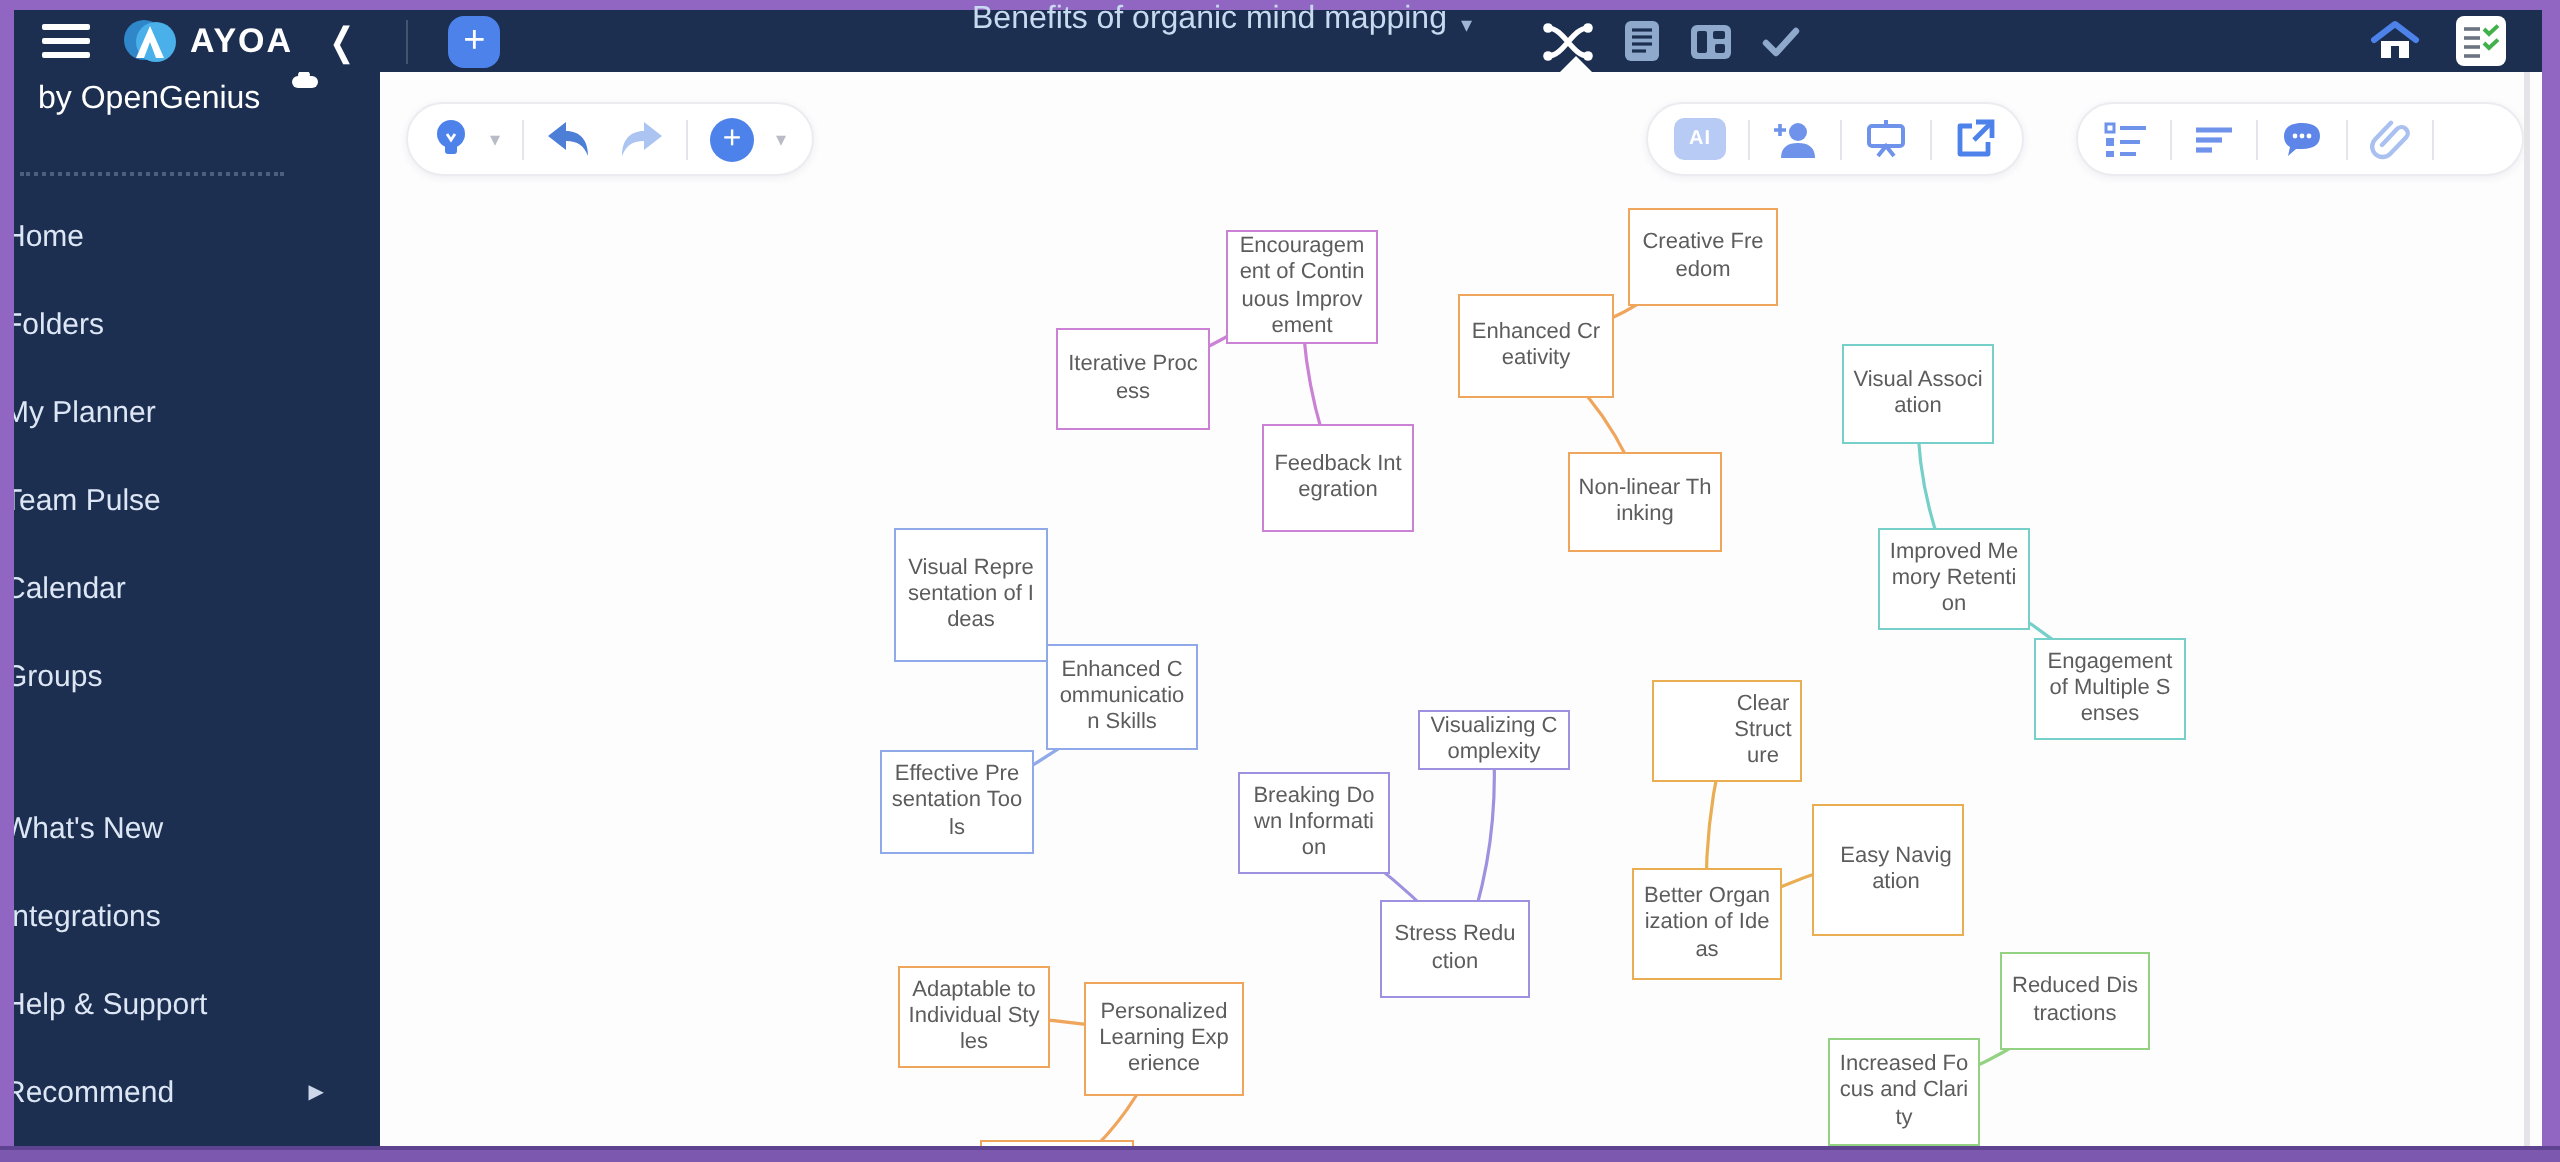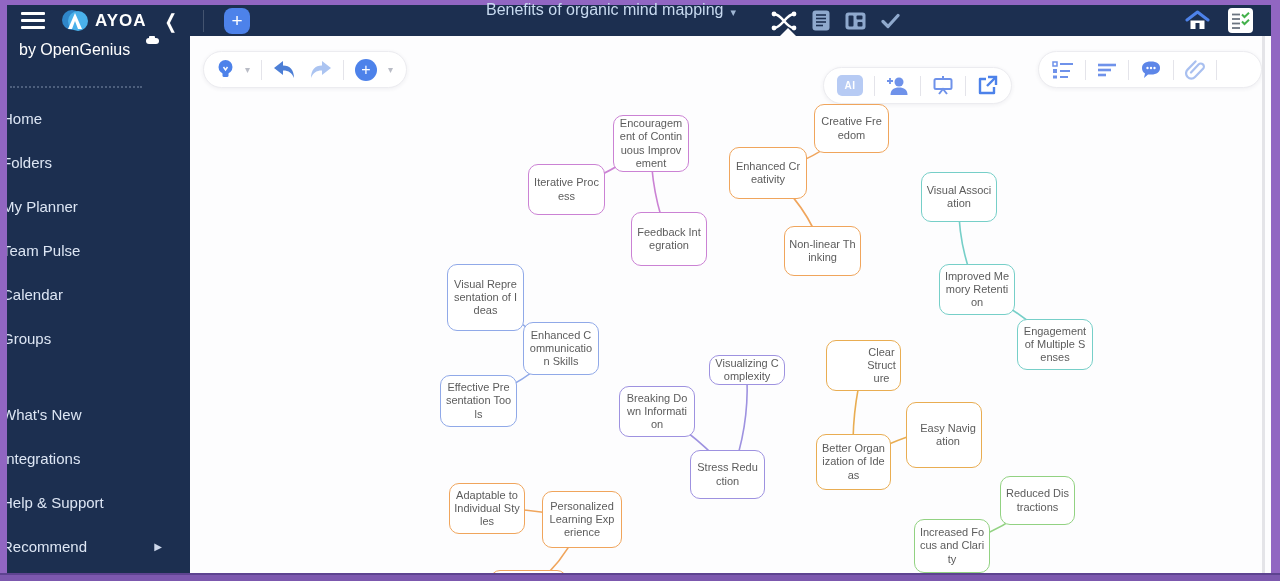"AI" div.pill { margin-top: 16px -> none }
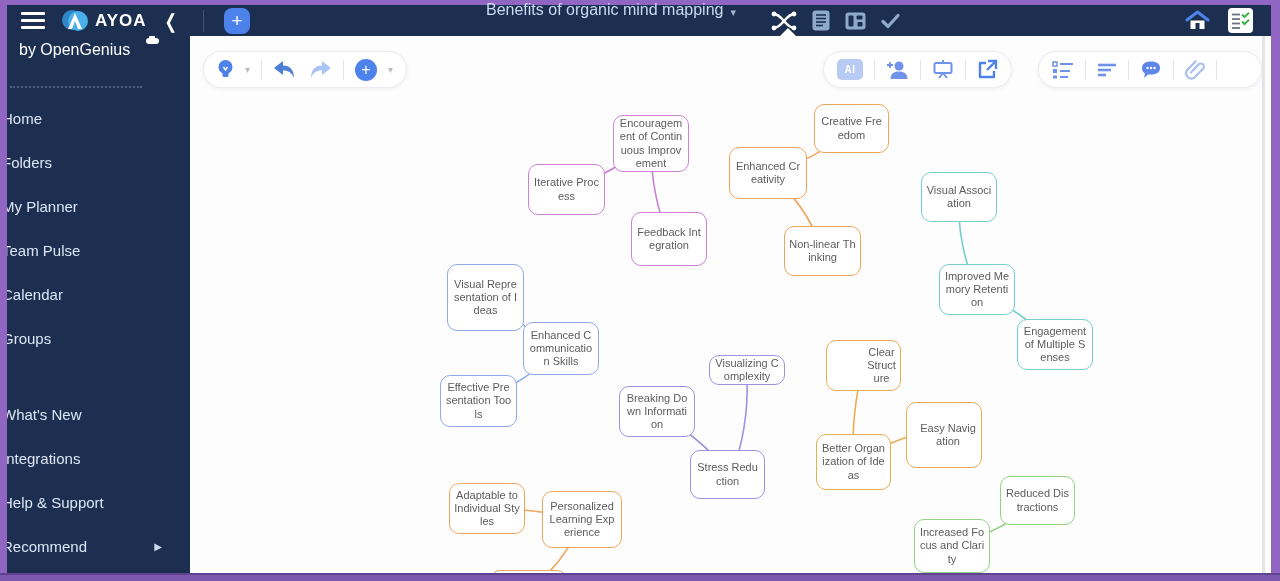"Encouragement of Continuous Improvement" .node { border-radius: 10px -> 0 }
